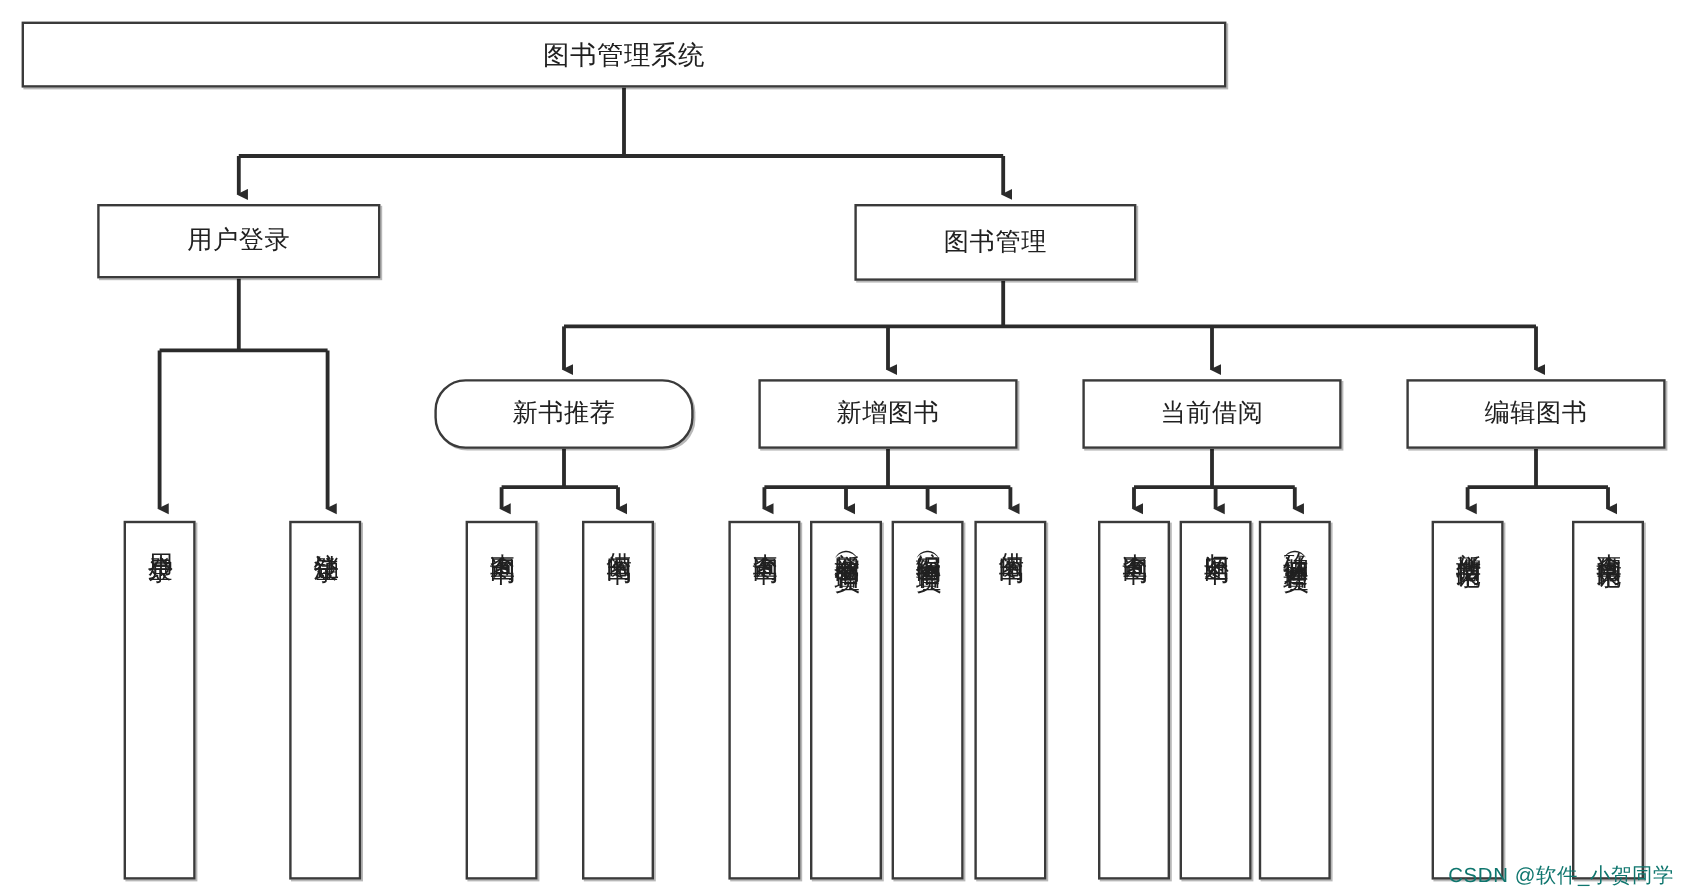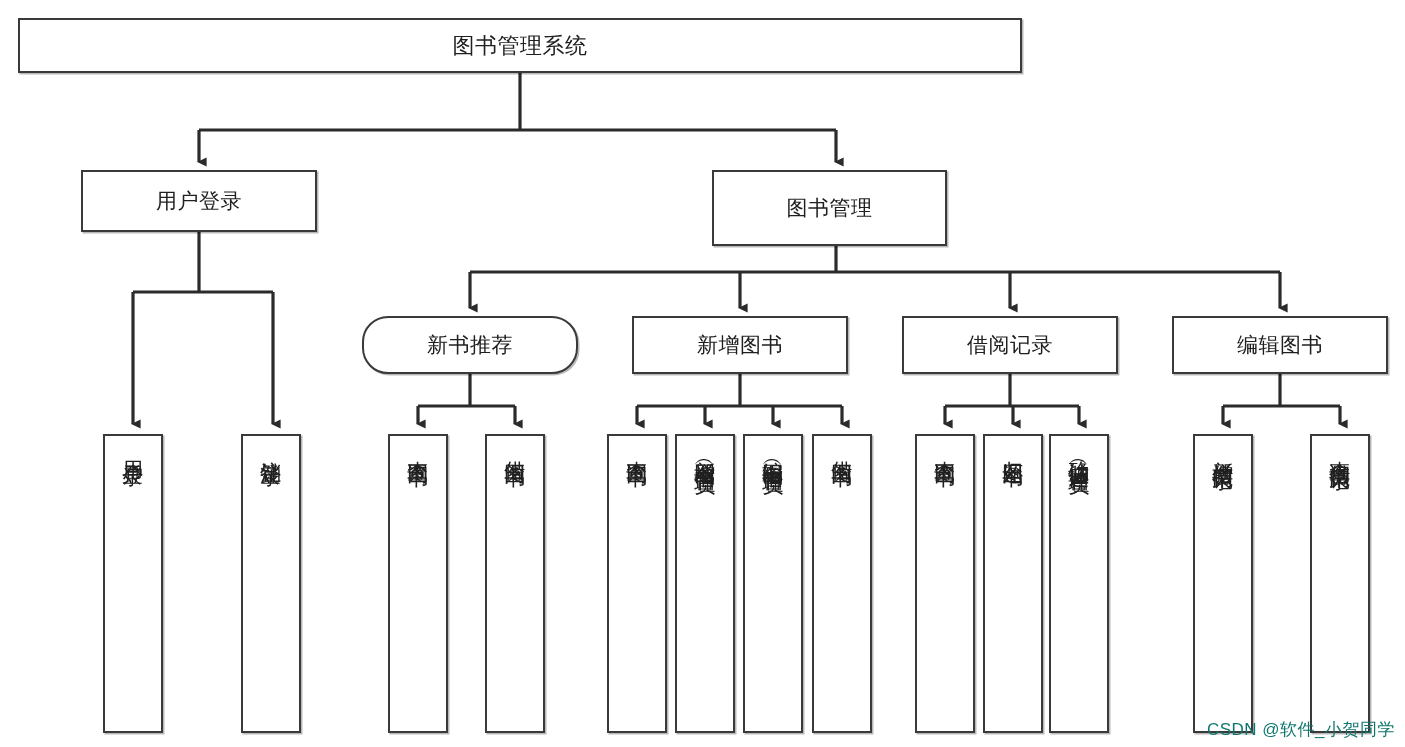"图书管理" div.node { height: 76px -> 64px }
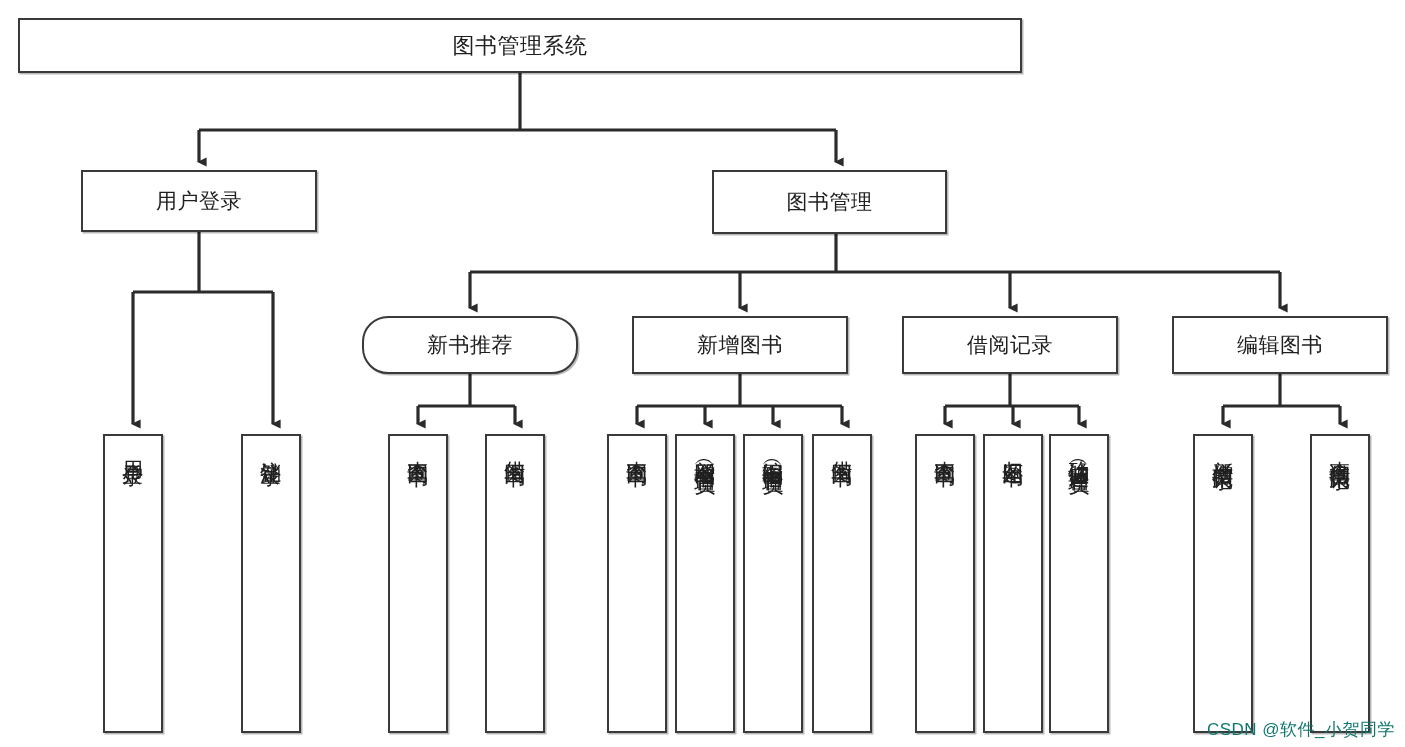"借阅记录" span.label { text: 借阅记录 -> 当前借阅 }
